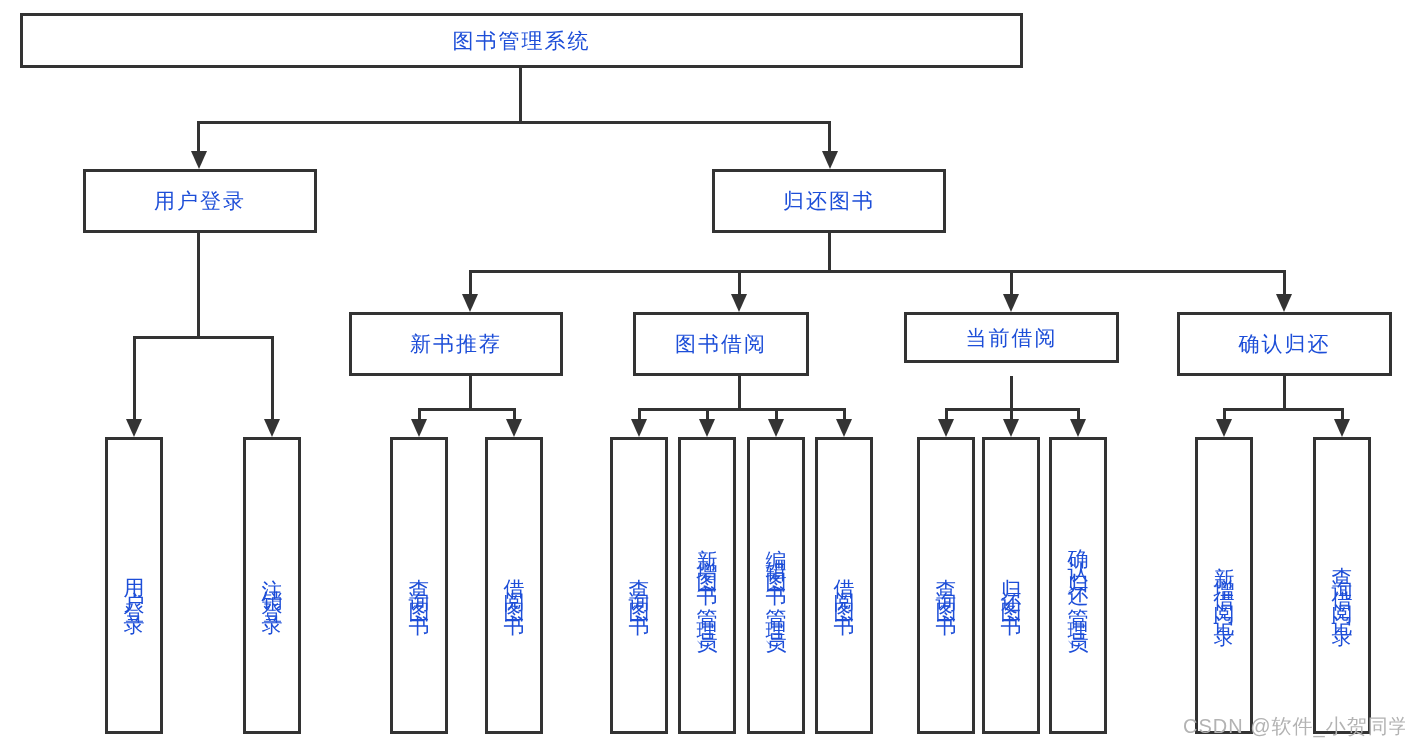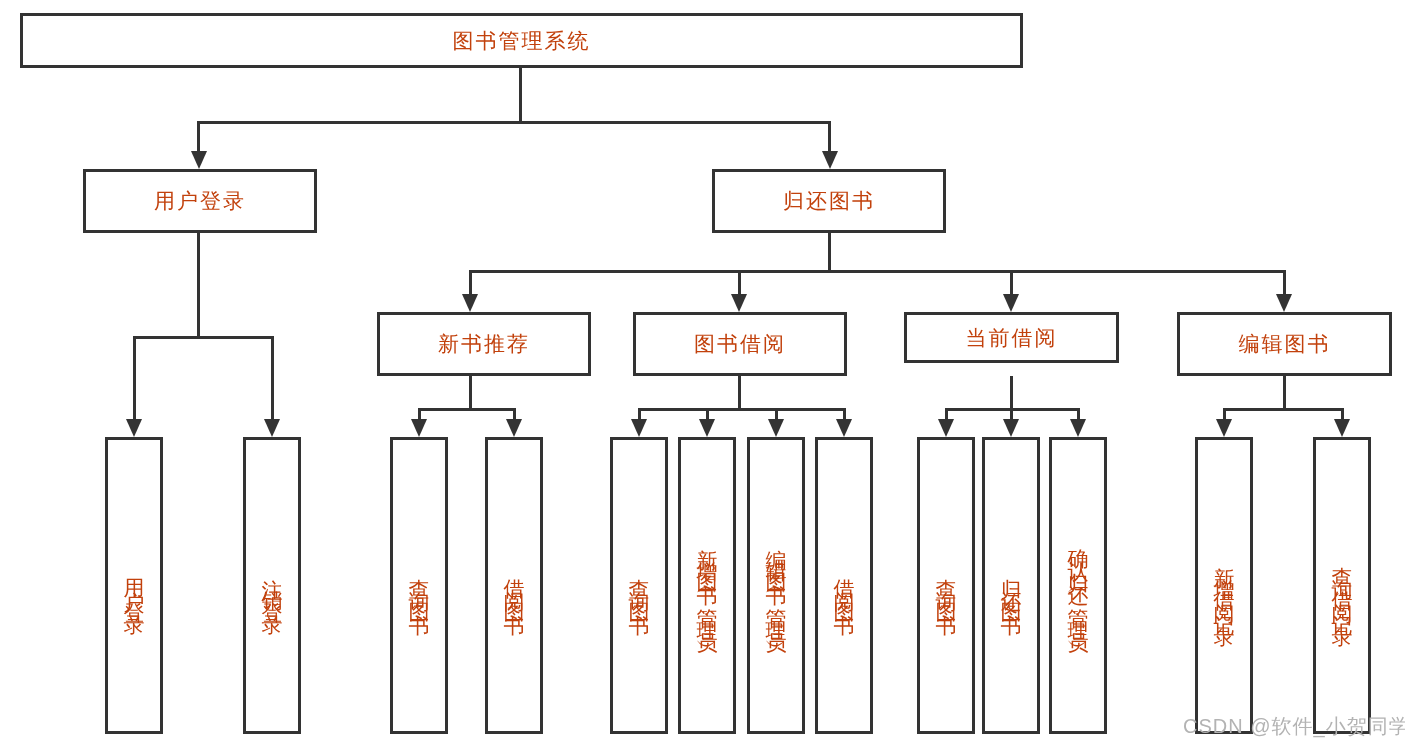"图书管理系统" .box .lbl { color: #c2410c -> #1d4ed8 }
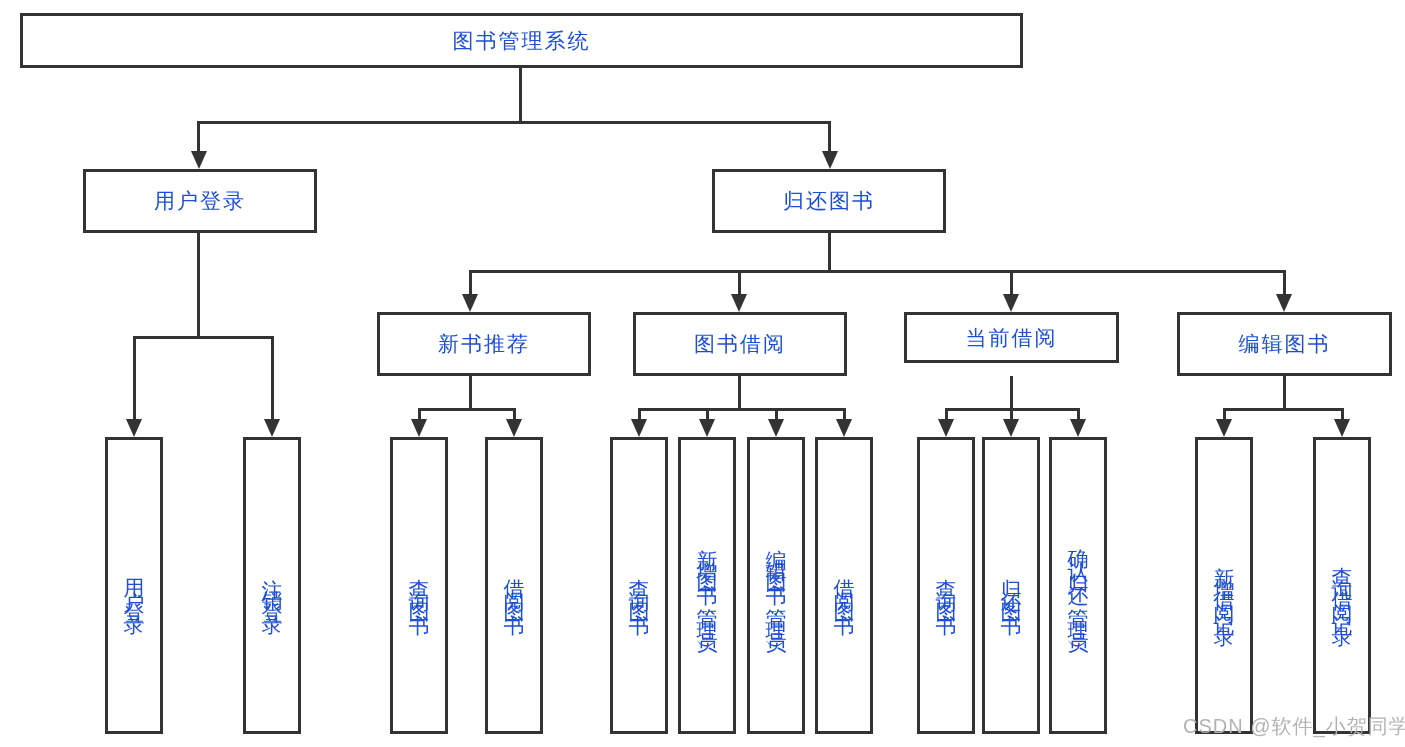"新书推荐" div.box { left: 377px -> 349px }
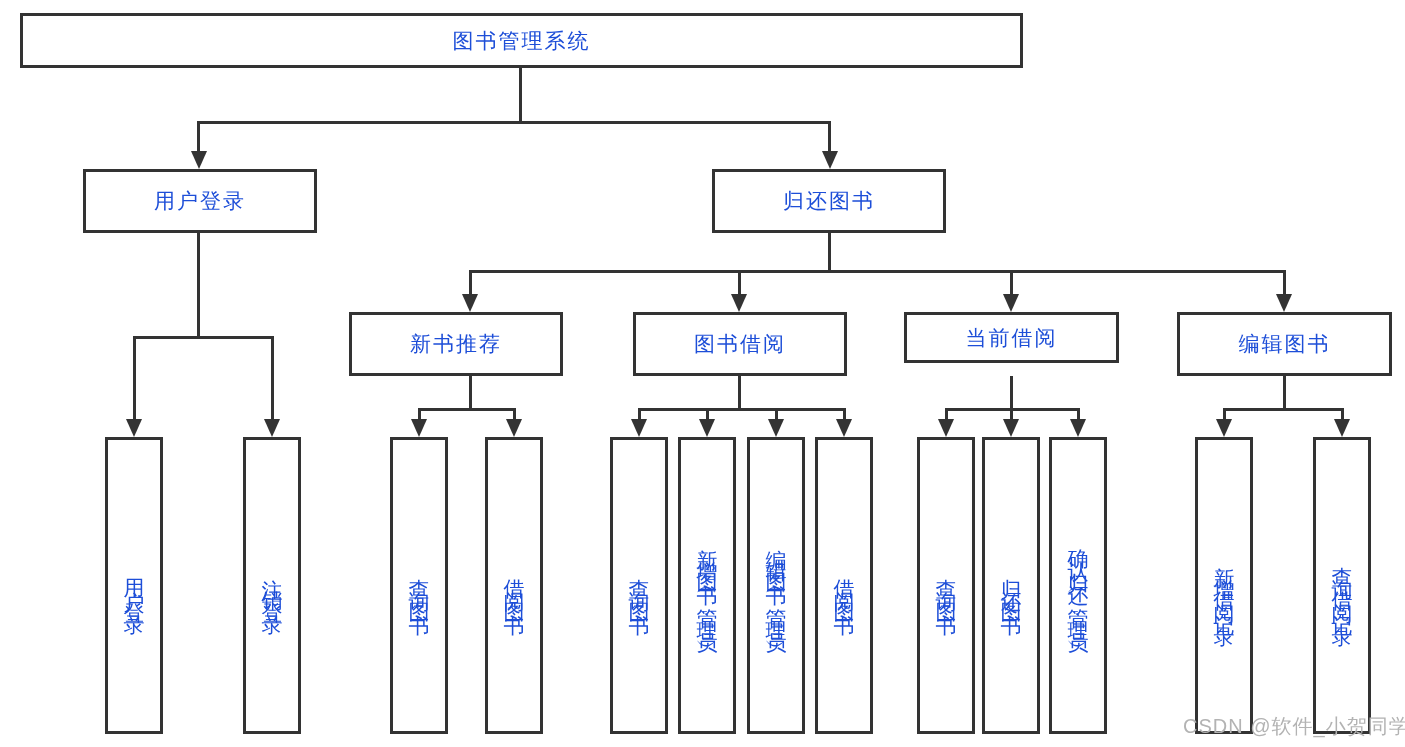"图书借阅" div.box { width: 214px -> 176px }
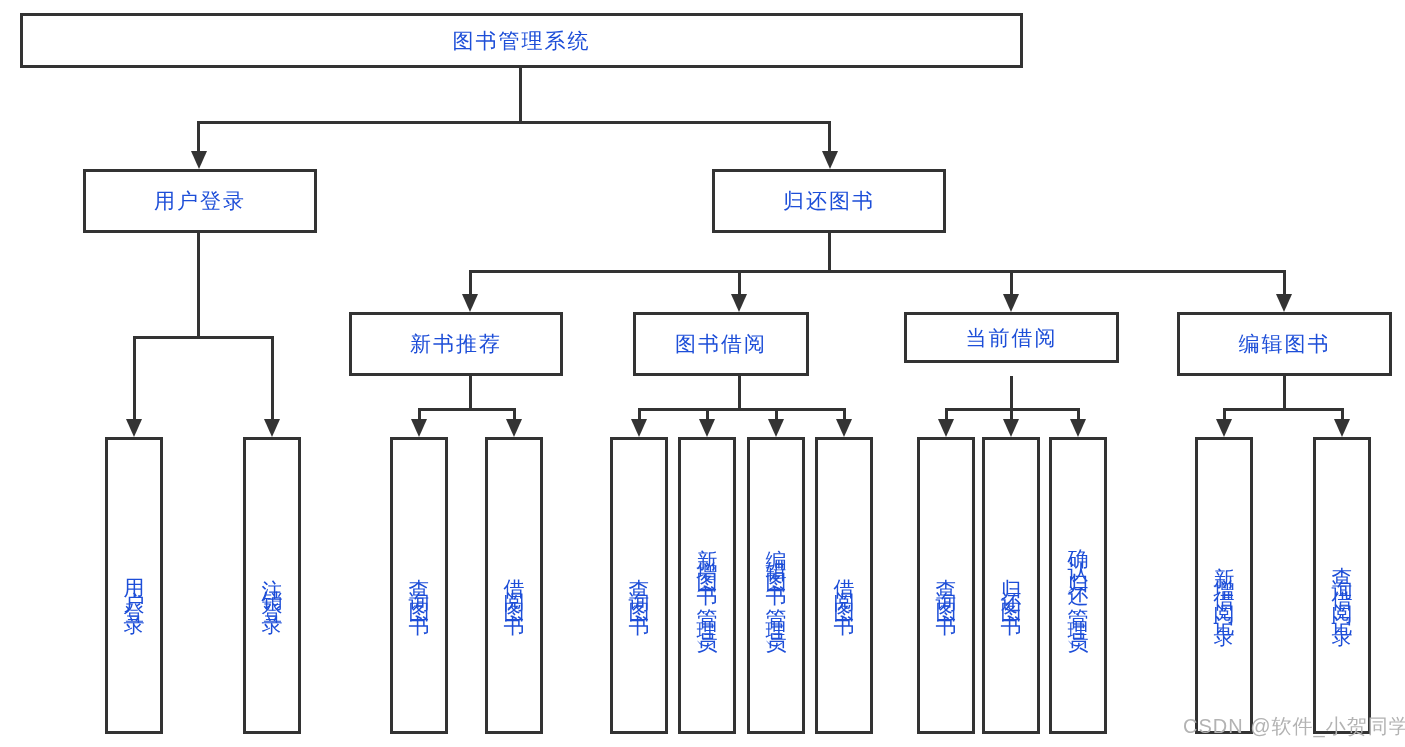"编辑图书" span.lbl { text: 编辑图书 -> 确认归还 }
